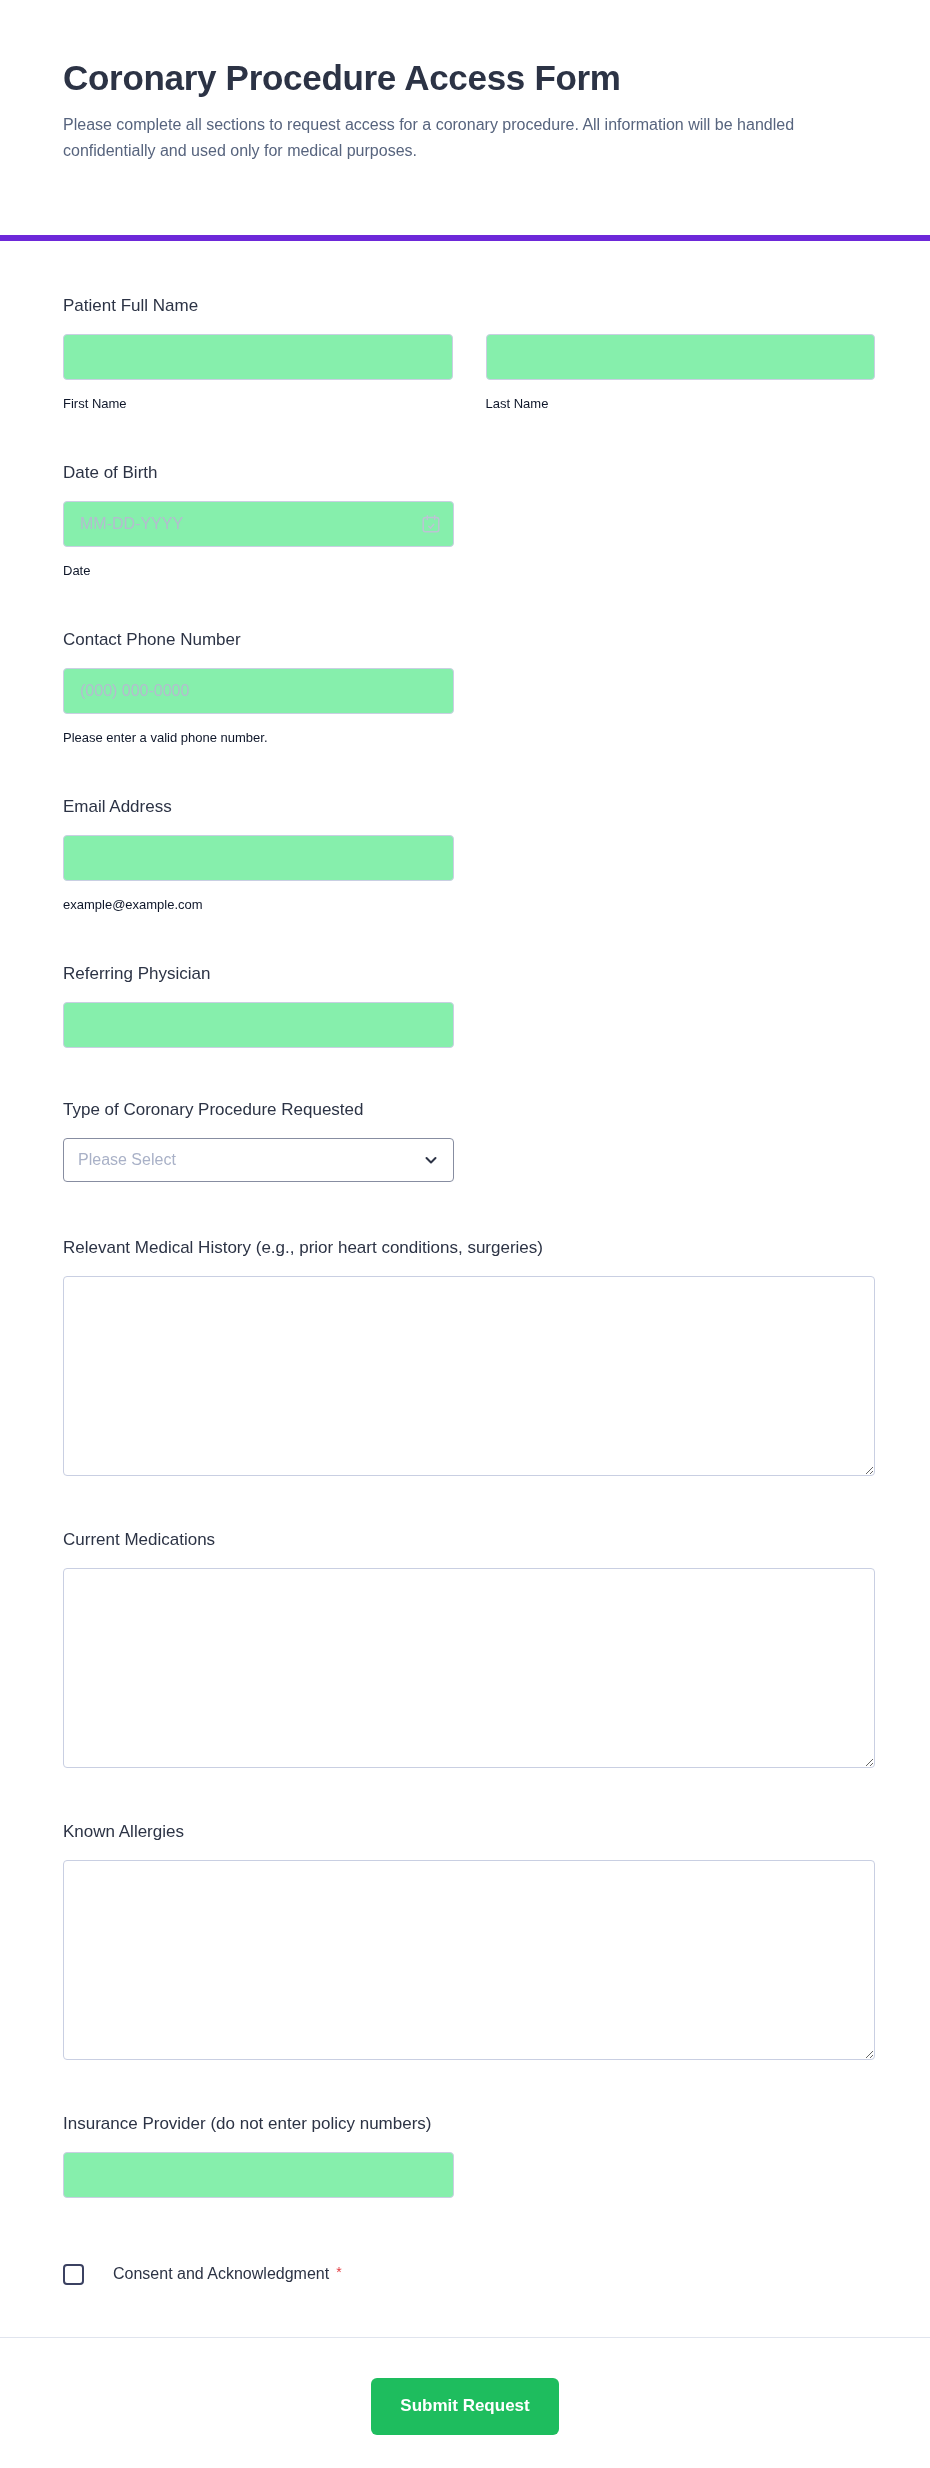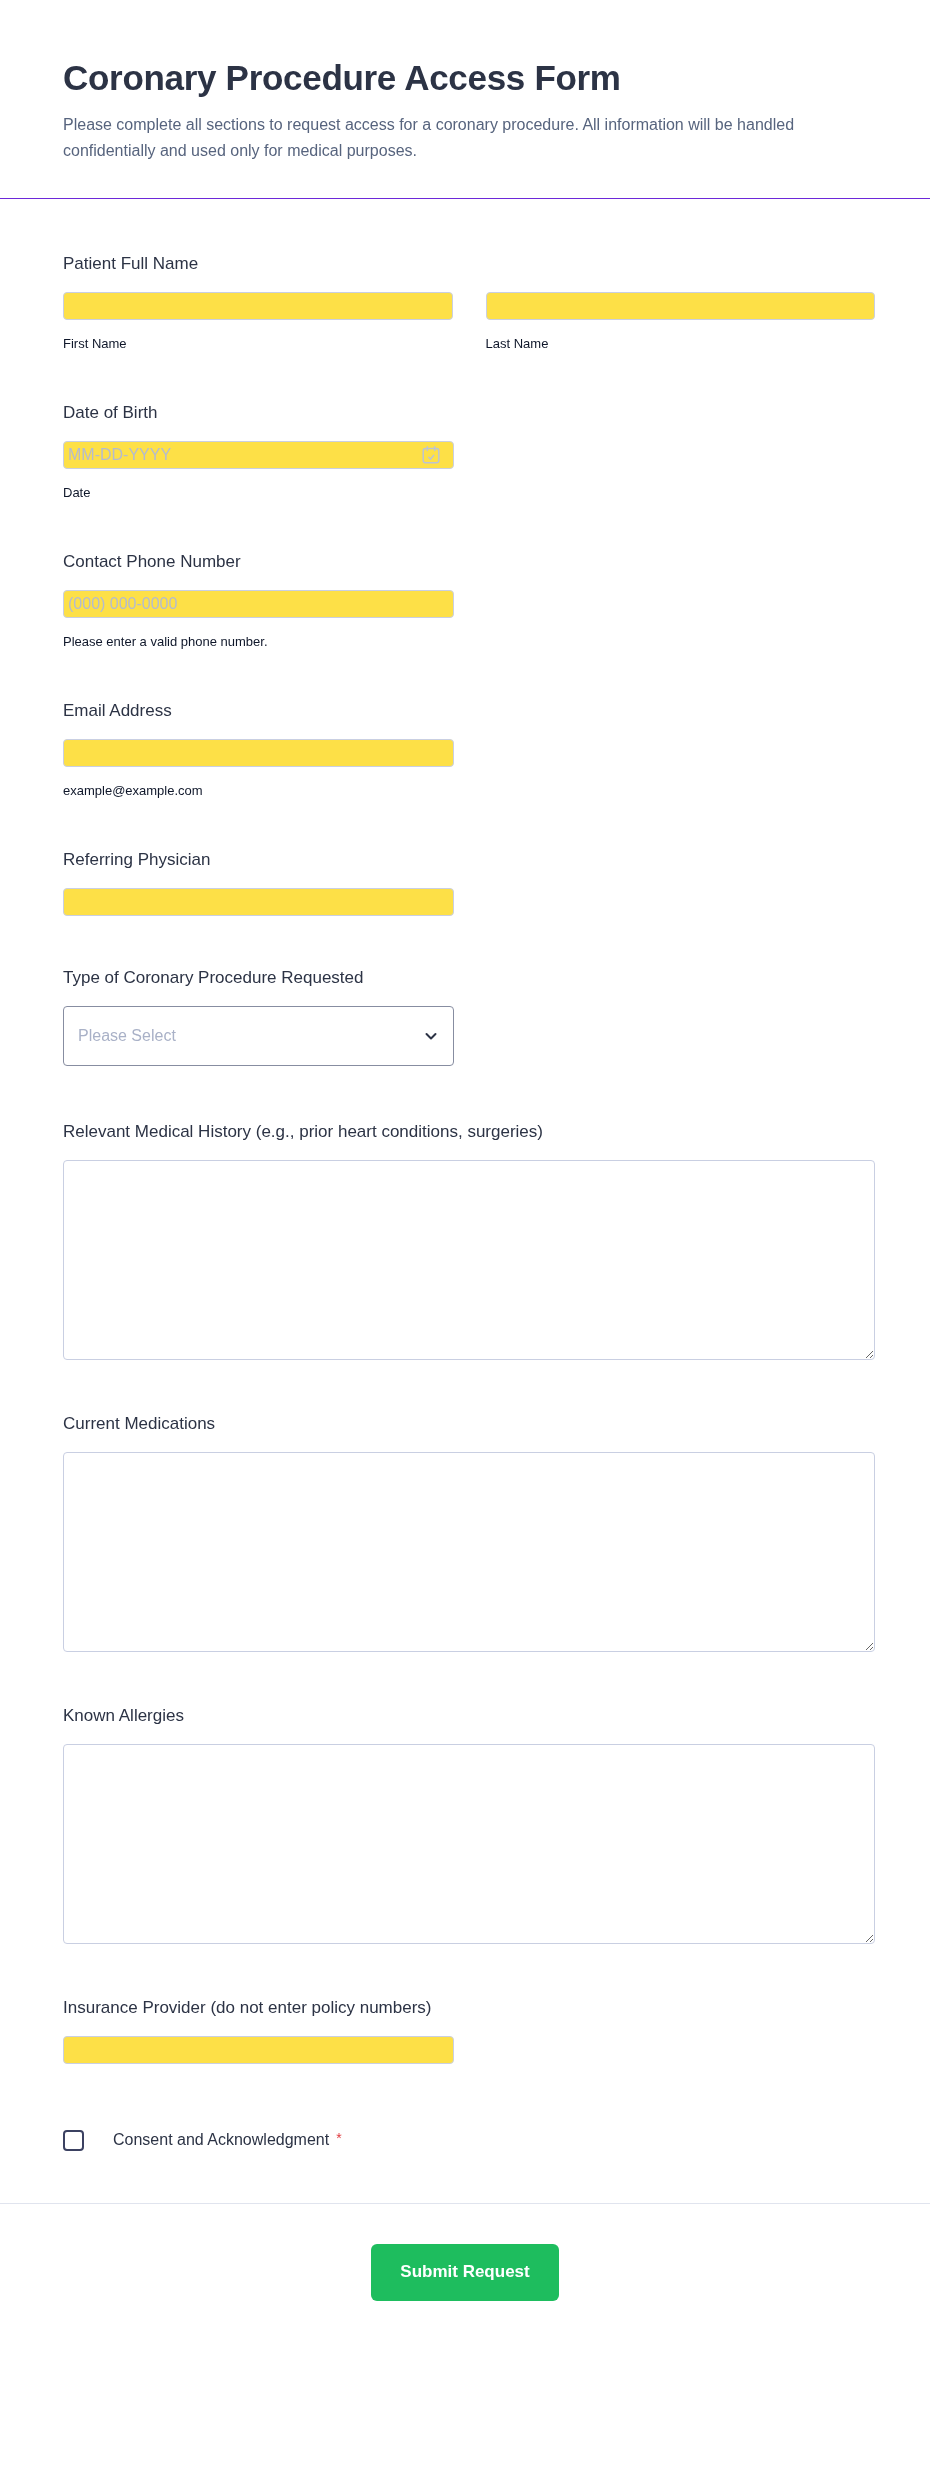"Coronary Procedure Access Form" .form-header { border-bottom: 1px solid #6d28d9 -> 6px solid #6d28d9; padding: 58px 55px 33px 63px -> 58px 55px 70px 63px }
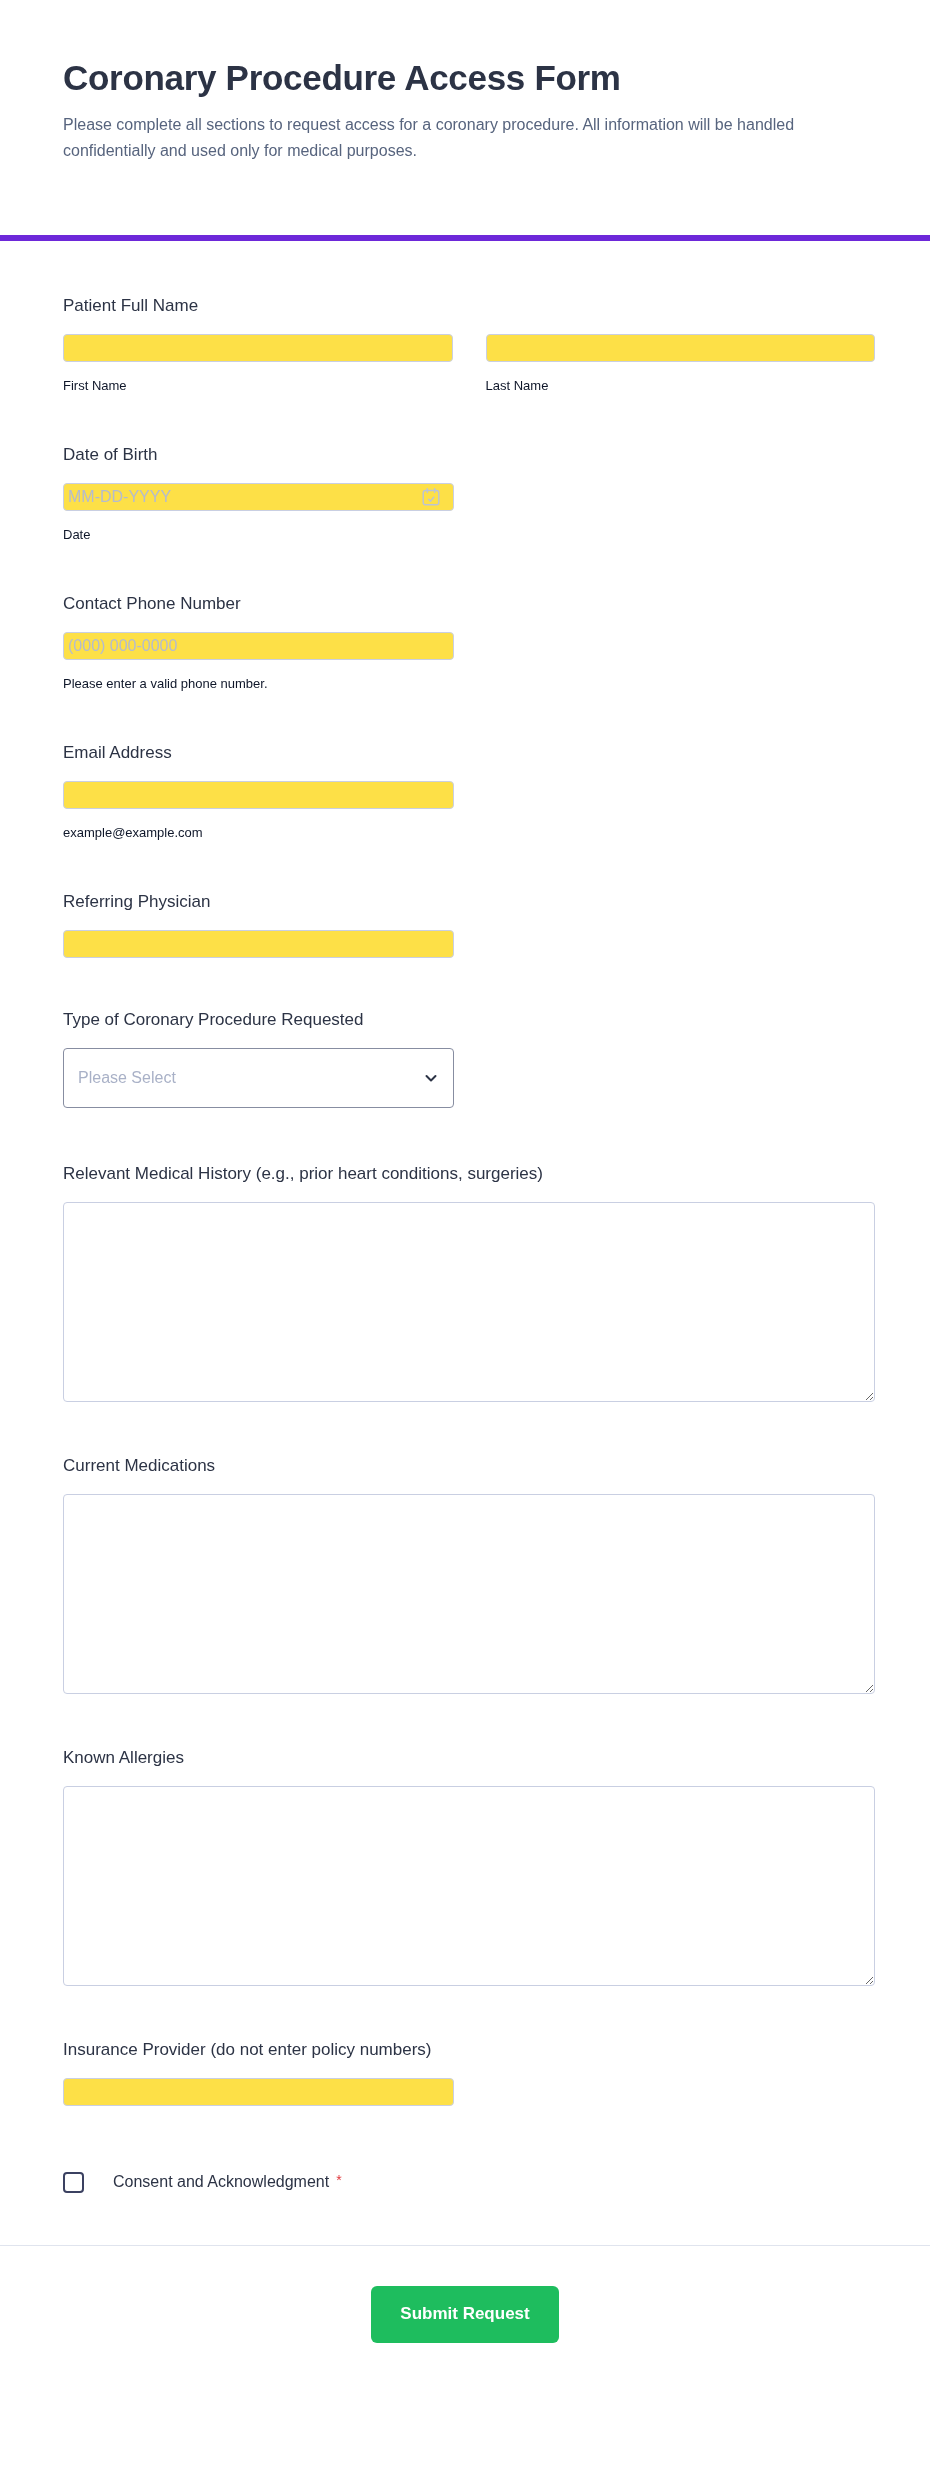"MM-DD-YYYY" .text-input { background: #fde047 -> #86efac; height: 28px -> 46px; padding: 0 4px -> 0 16px }
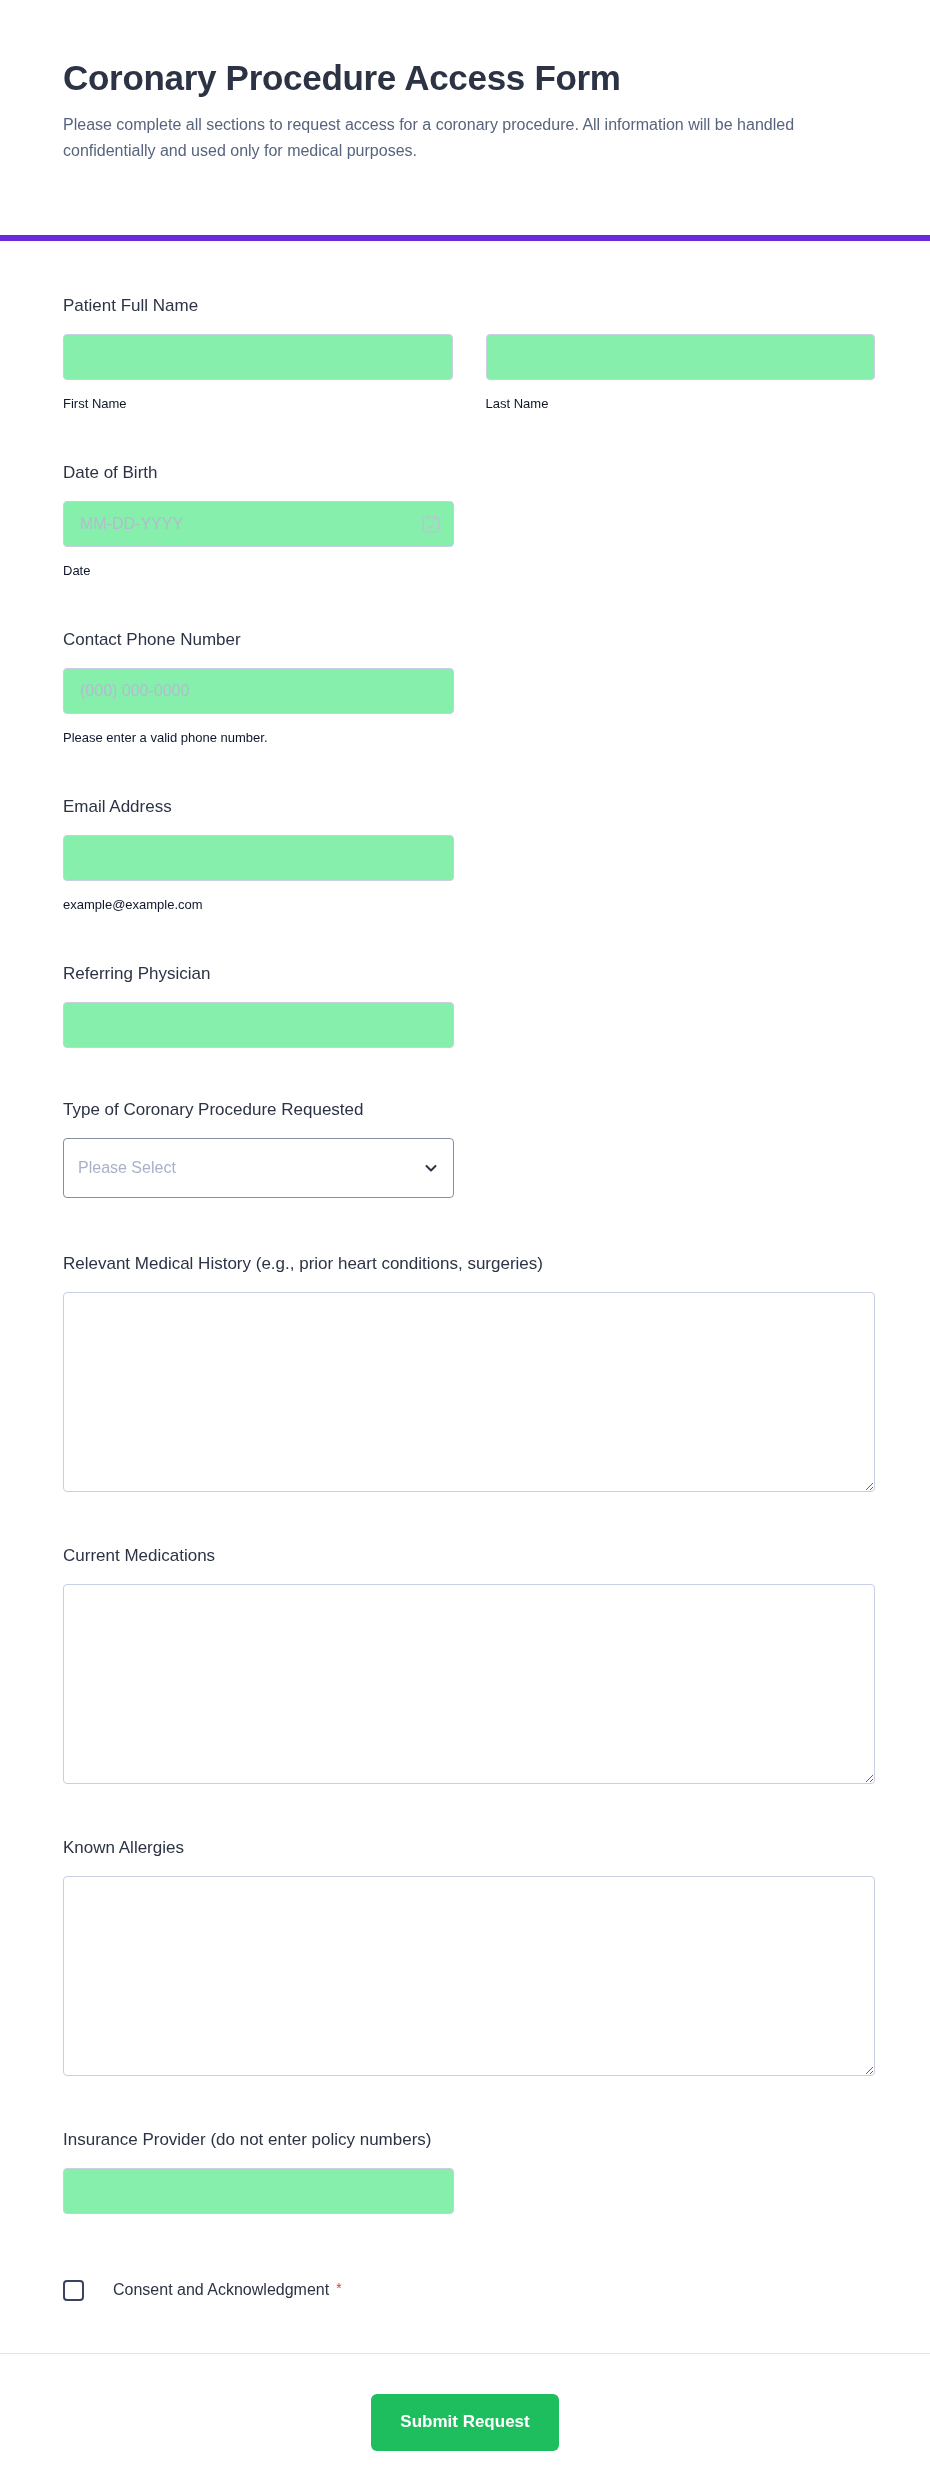"Please Select" .select-box { height: 60px -> 44px }
